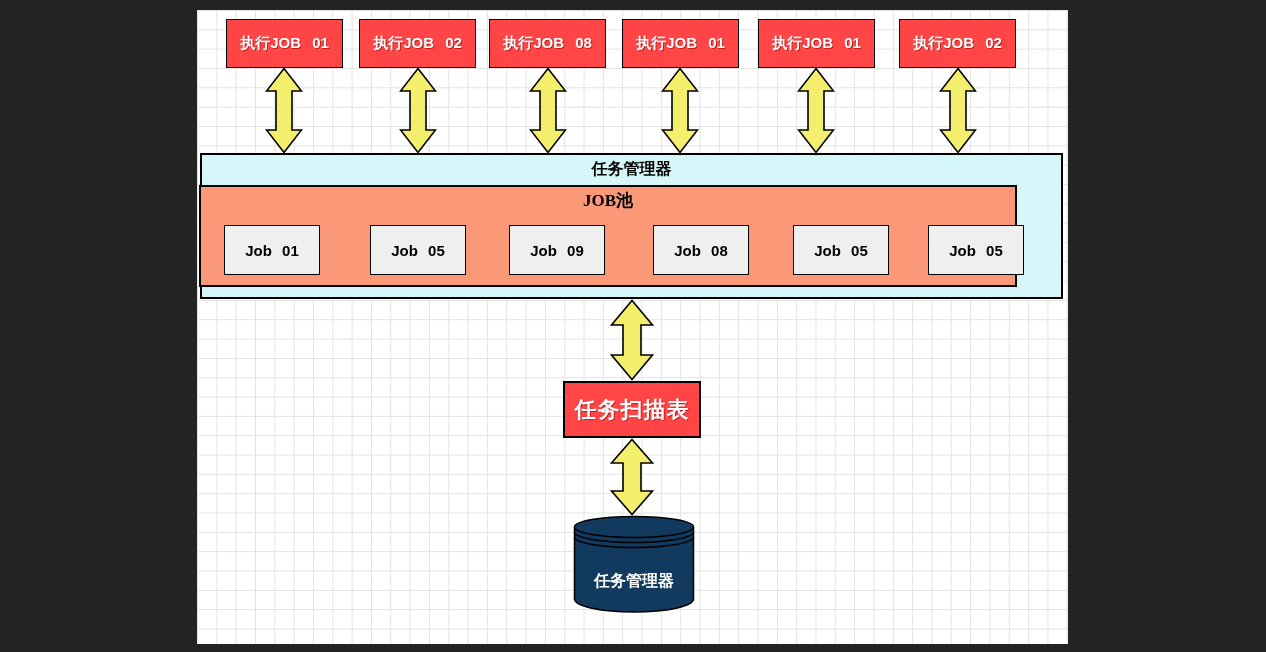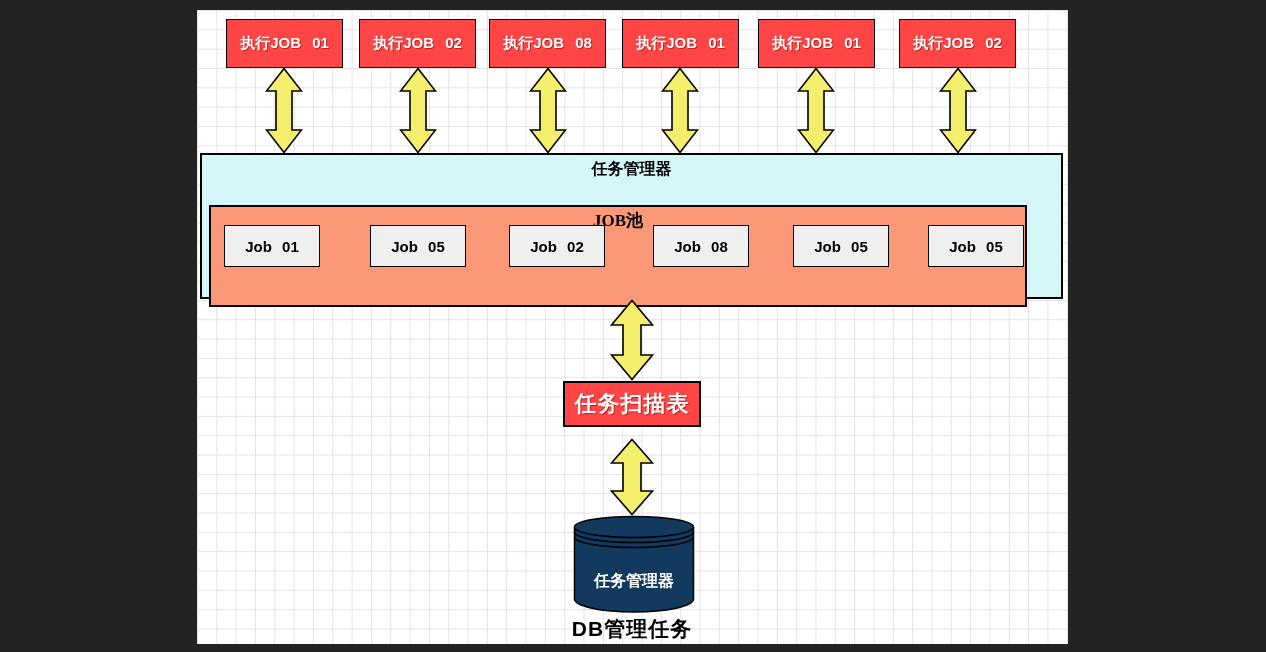"JOB池" .pool { left: 12px -> 2px; margin-top: 20px -> none }
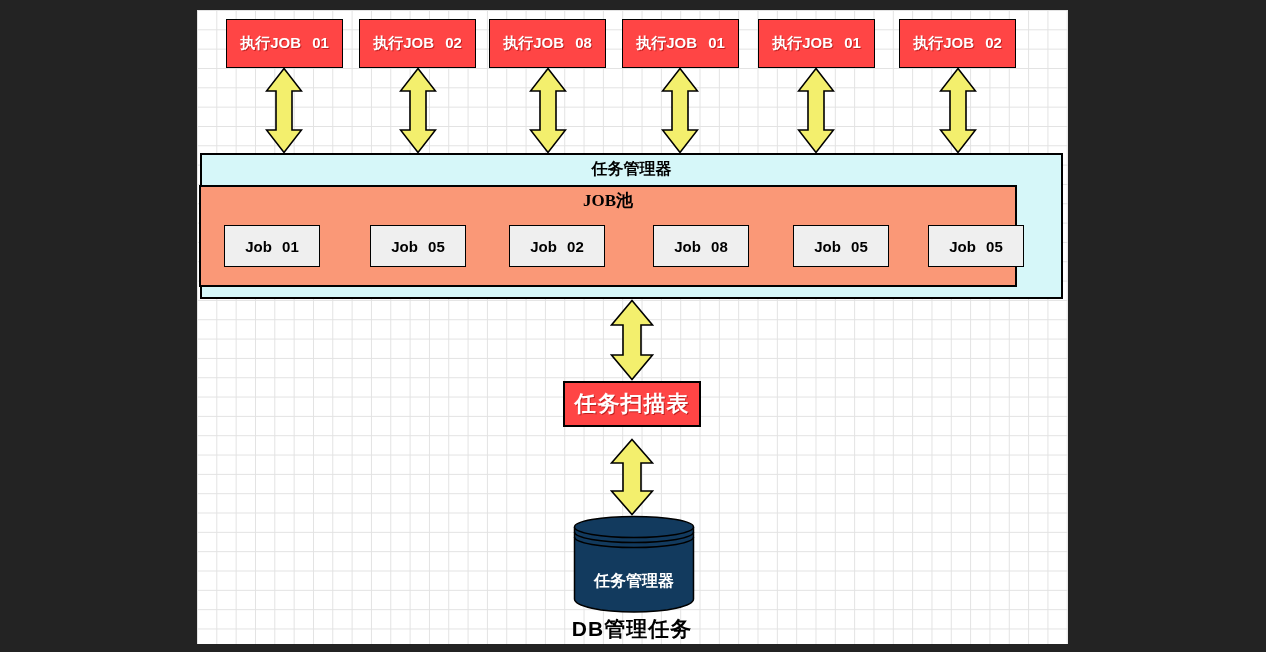"Job 01" .job-box { height: 42px -> 50px }
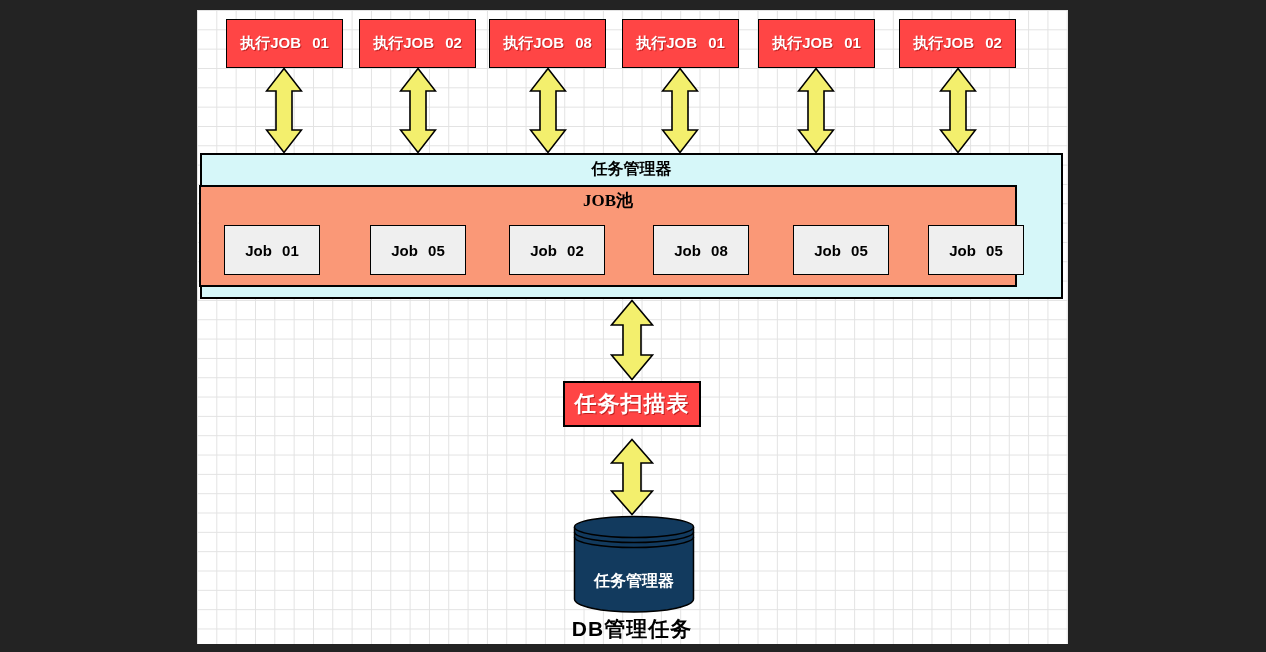"Job 02" div.abs { text: 02 -> 09 }
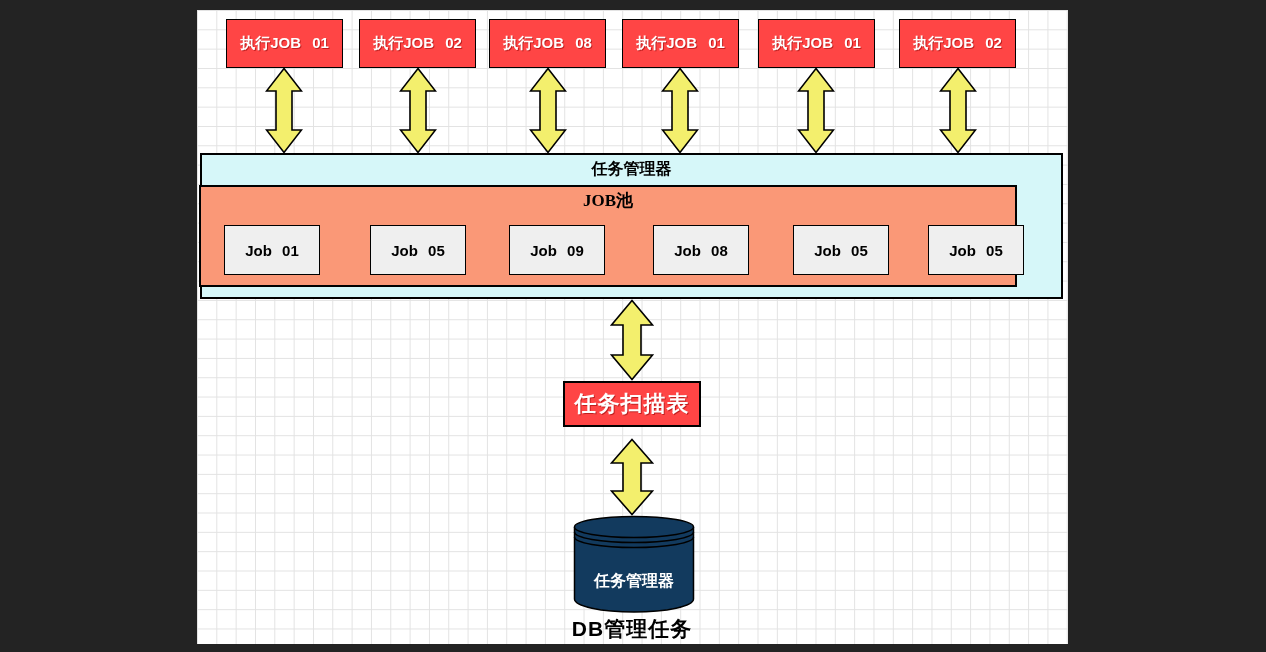"任务扫描表" .scan-box { height: 46px -> 57px }
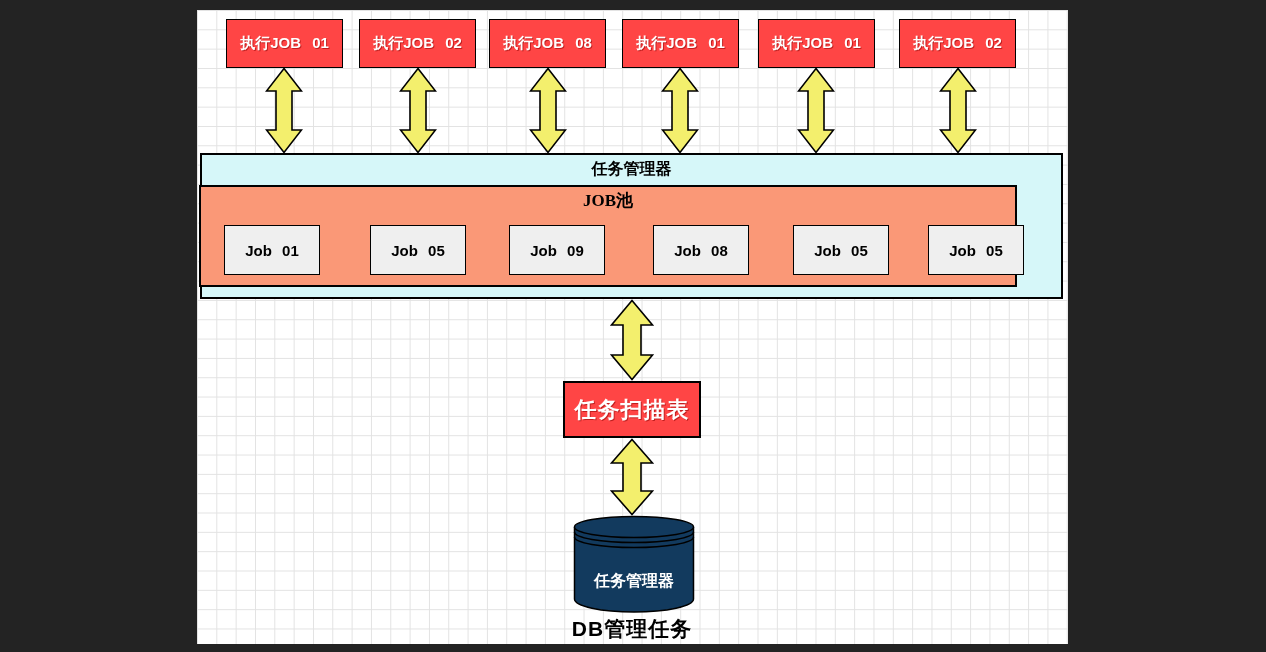"DB管理任务" div.abs { html: <div>DB管理任务</div> -> none }
